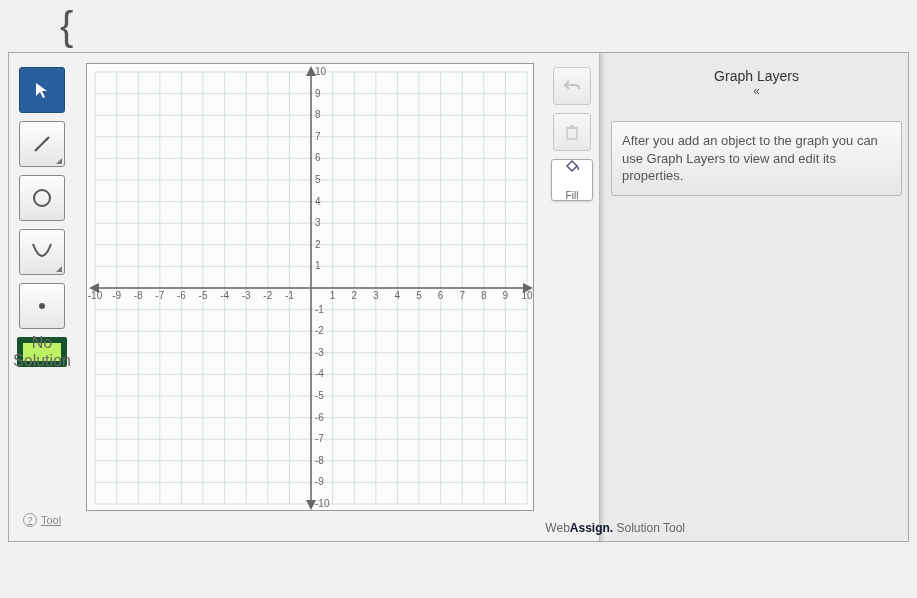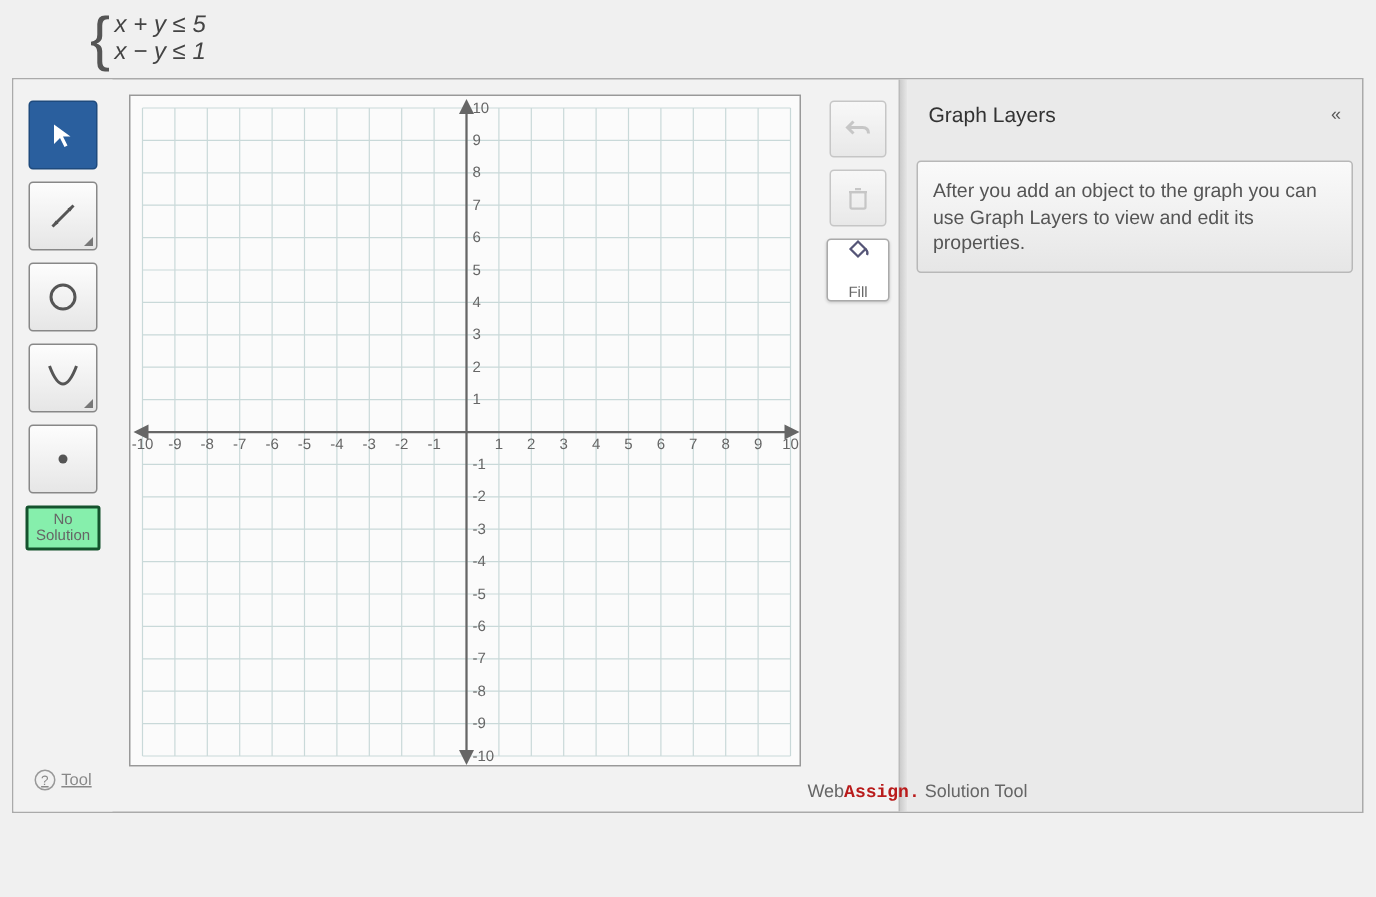"x + y ≤ 5" span.eqs { html: <span> <span>x + y ≤ 5</span> <span>x − y ≤ 1</span> </span> -> none }
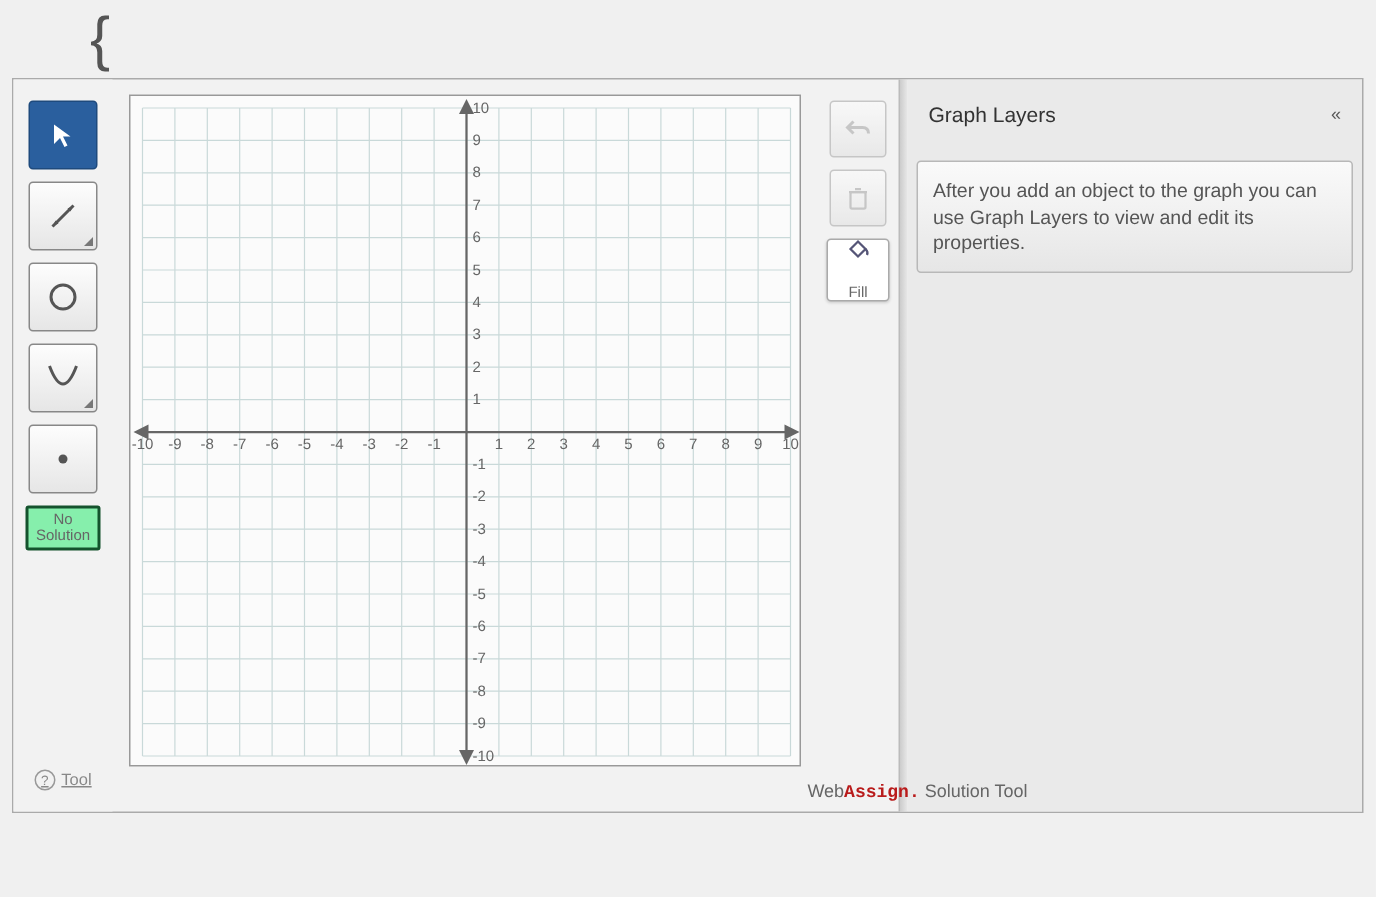"Graph Layers" .layers-header { flex-direction: none -> column }
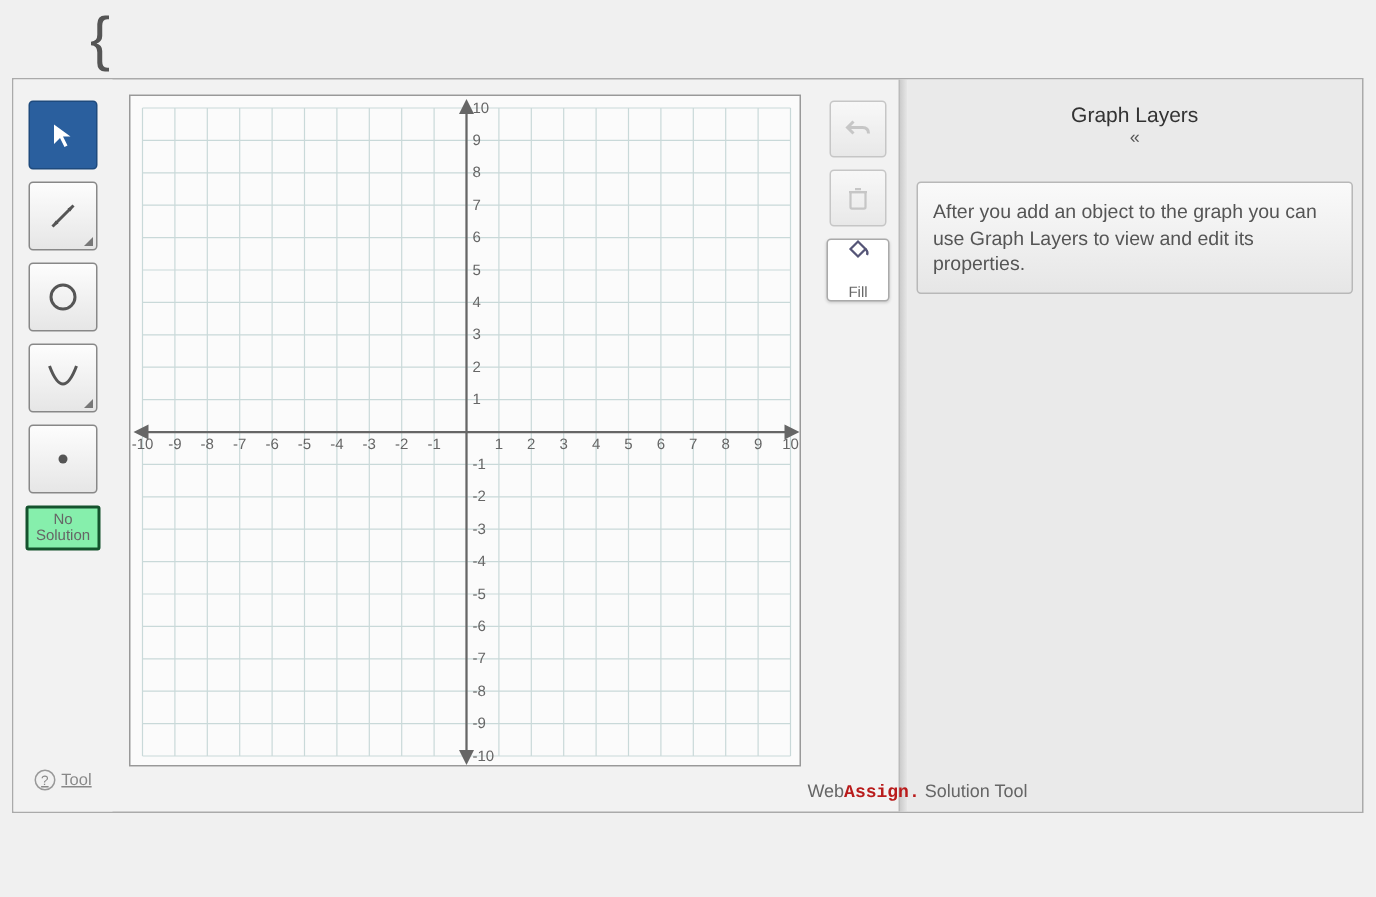"No Solution" .tool-no-sol { background: #86efac -> #bef264; border: 2px solid #14532d -> 6px solid #14532d; font-size: 10px -> 16px }
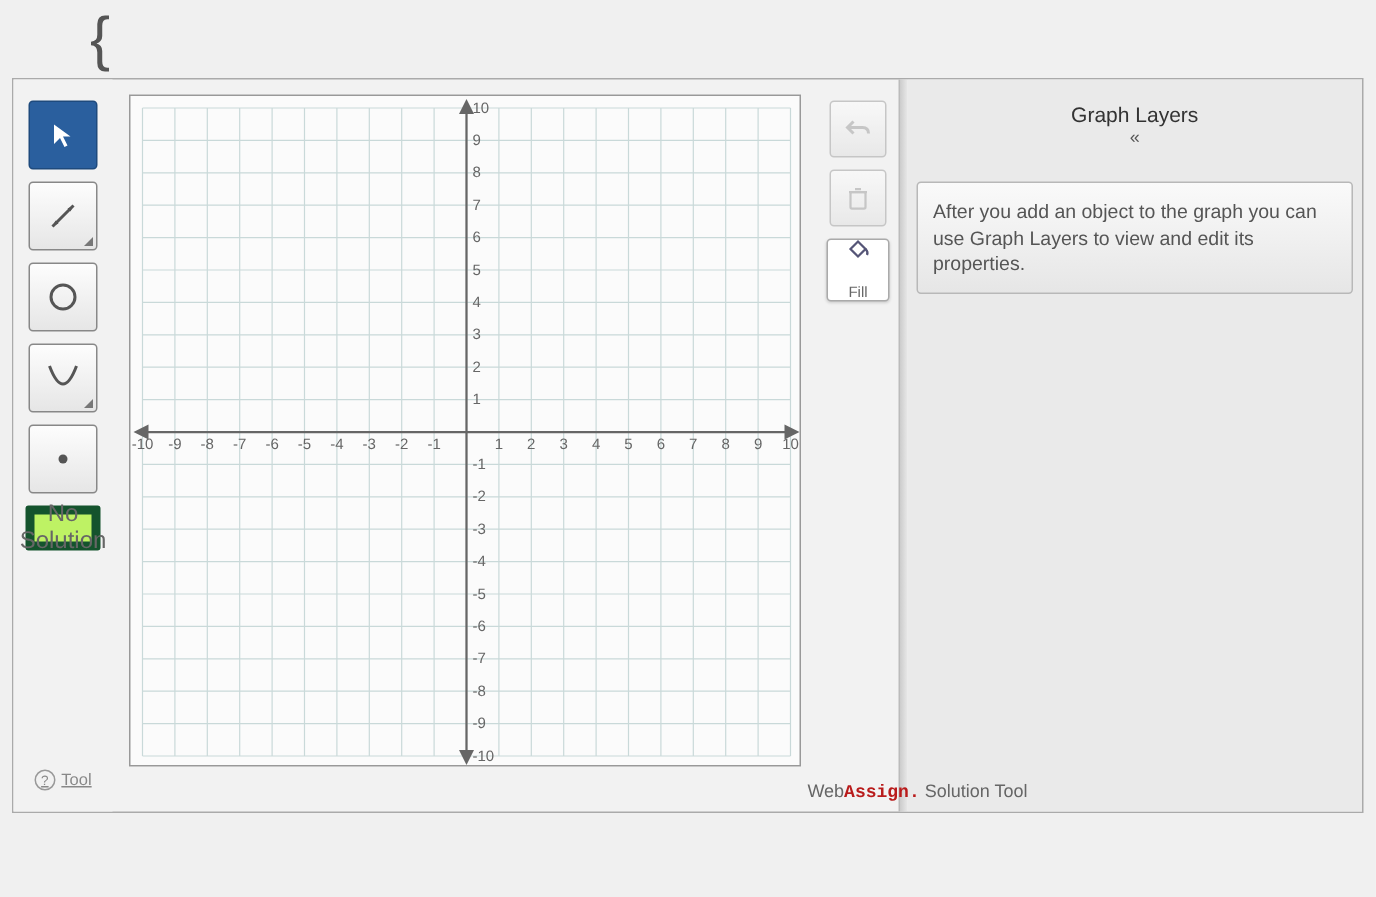"Assign." .footer-brand b { color: #b91c1c -> #0f172a; font-family: Liberation Mono, monospace -> none }
